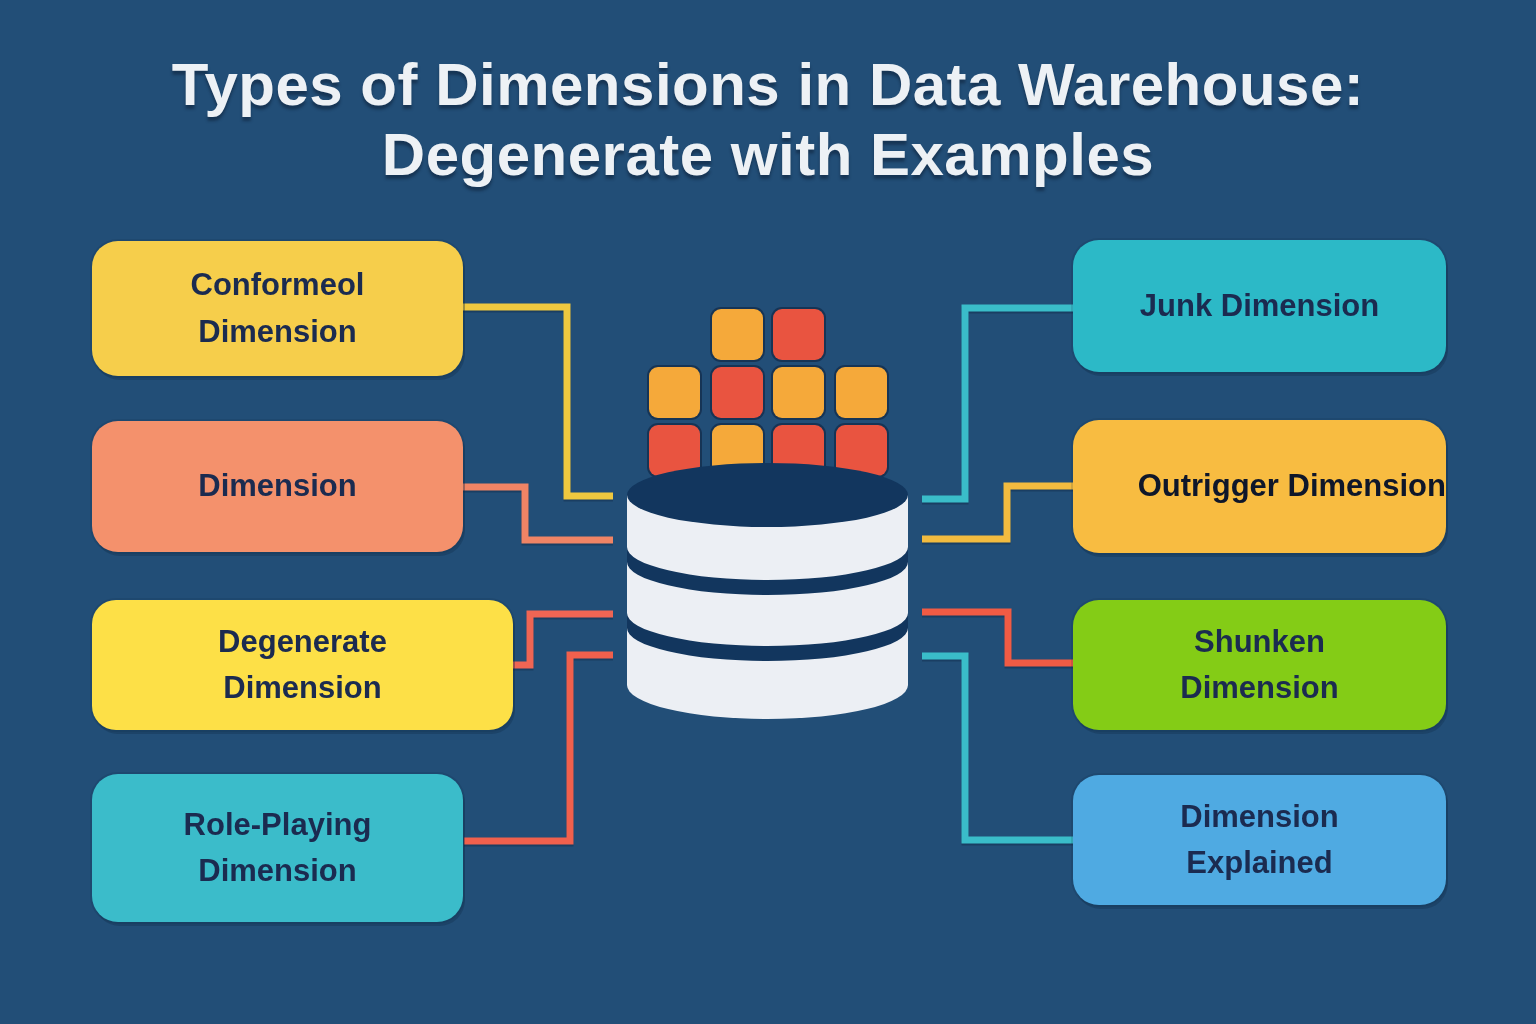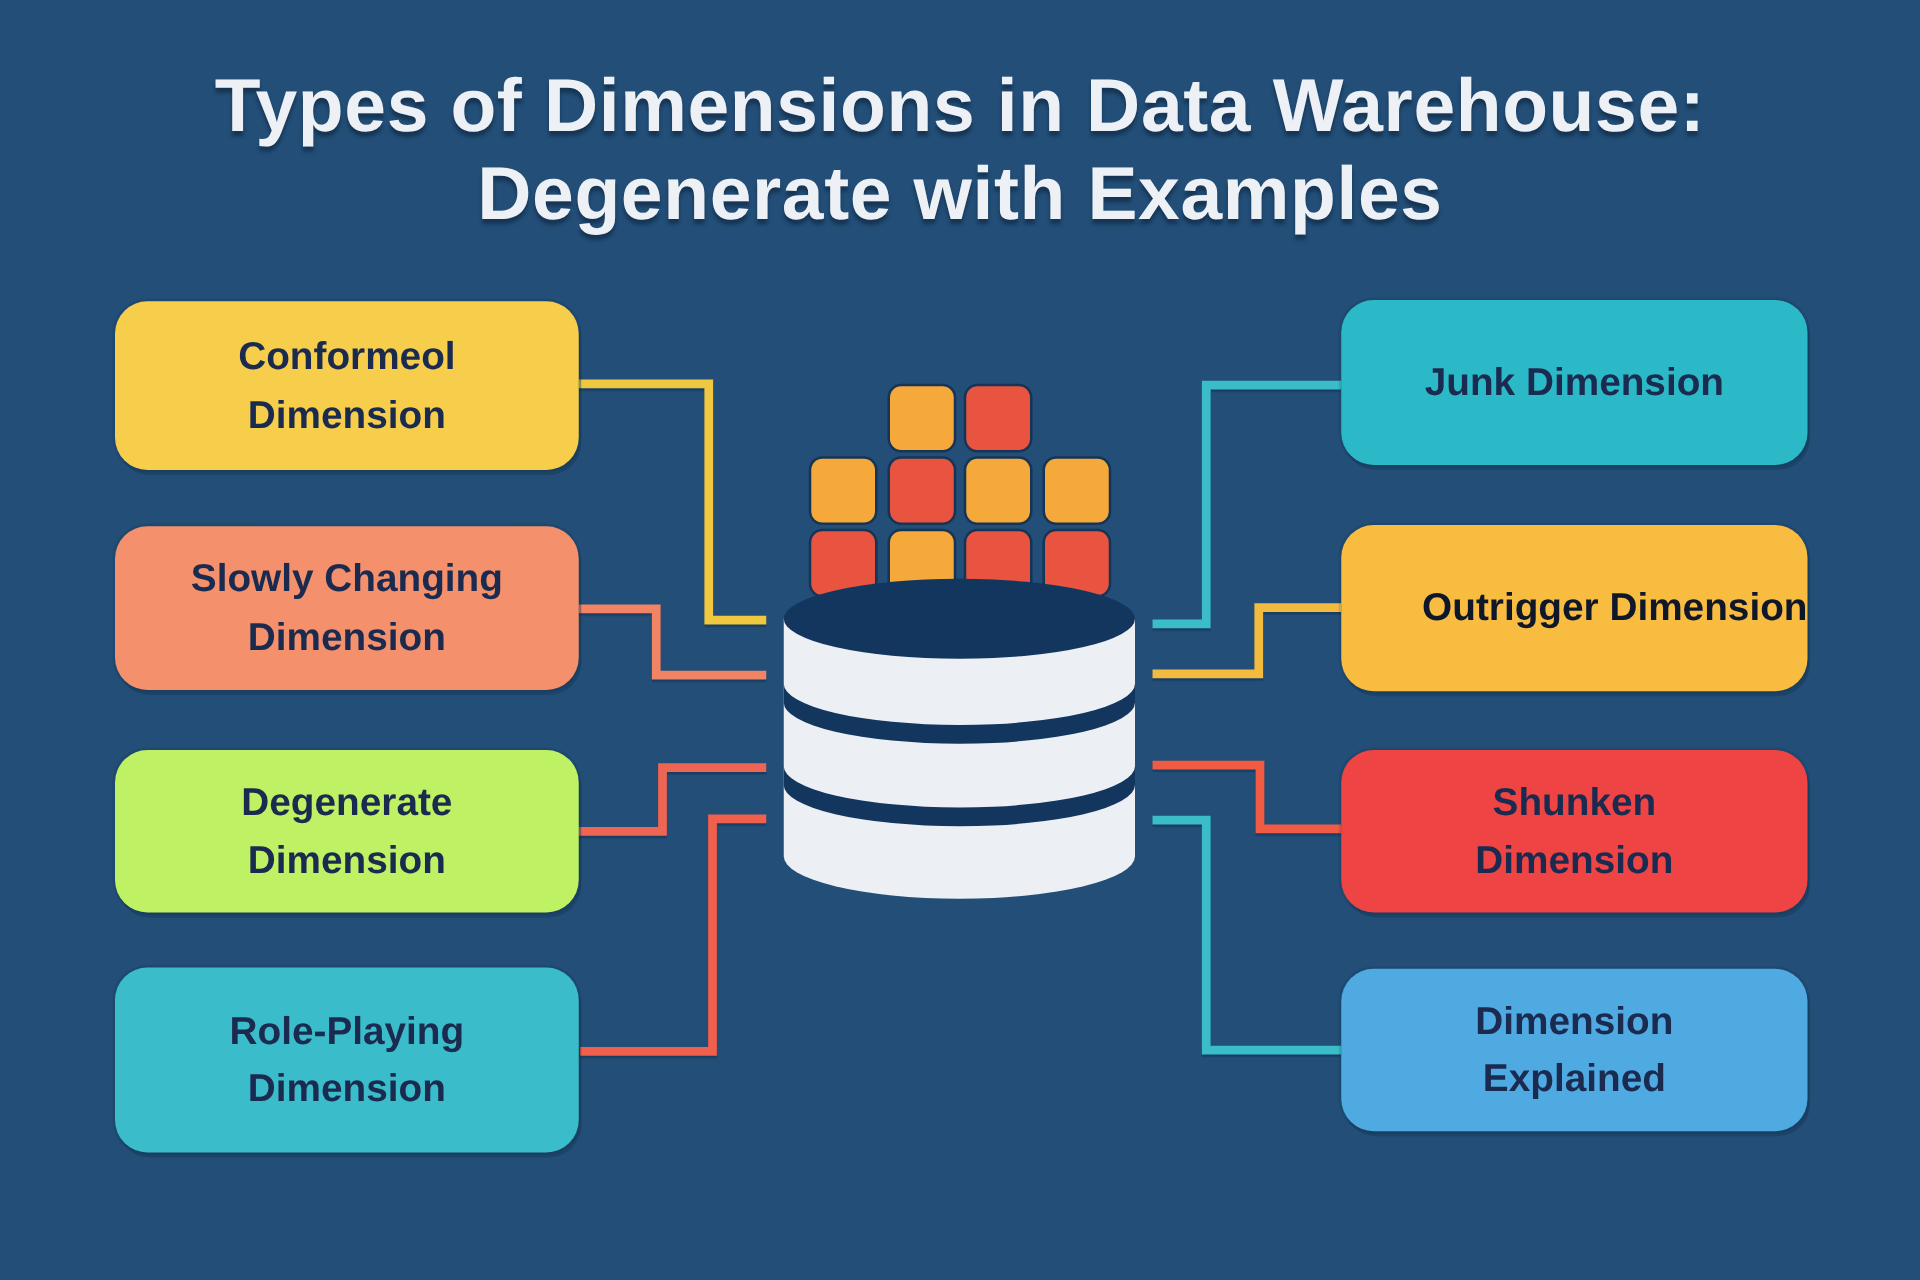"Slowly Changing" span { html: <span>Slowly Changing</span> -> none }
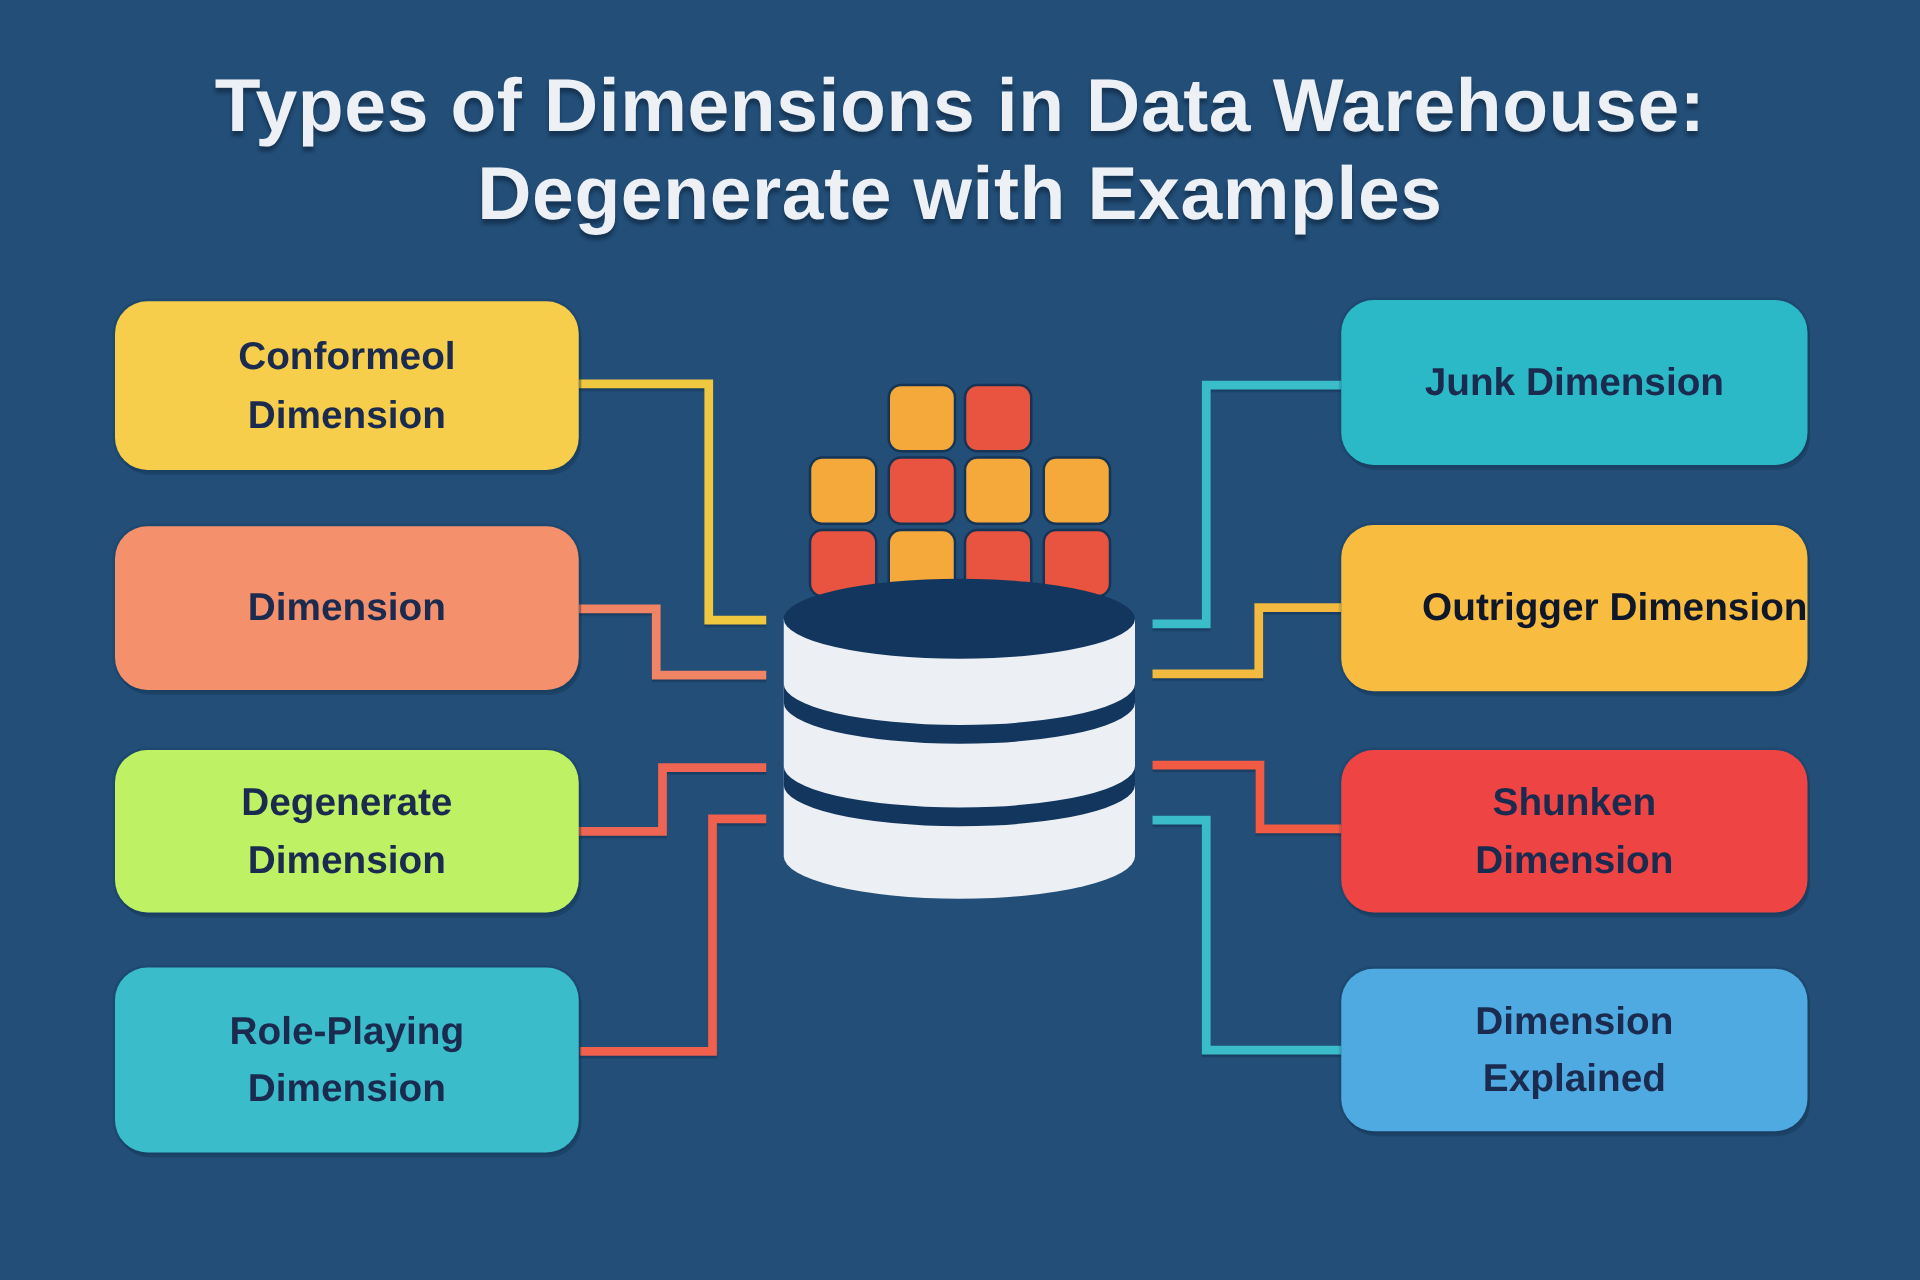"Degenerate" div.dim-box { background: #bef264 -> #fde047; border-radius: none -> 24px; width: 371px -> 421px }
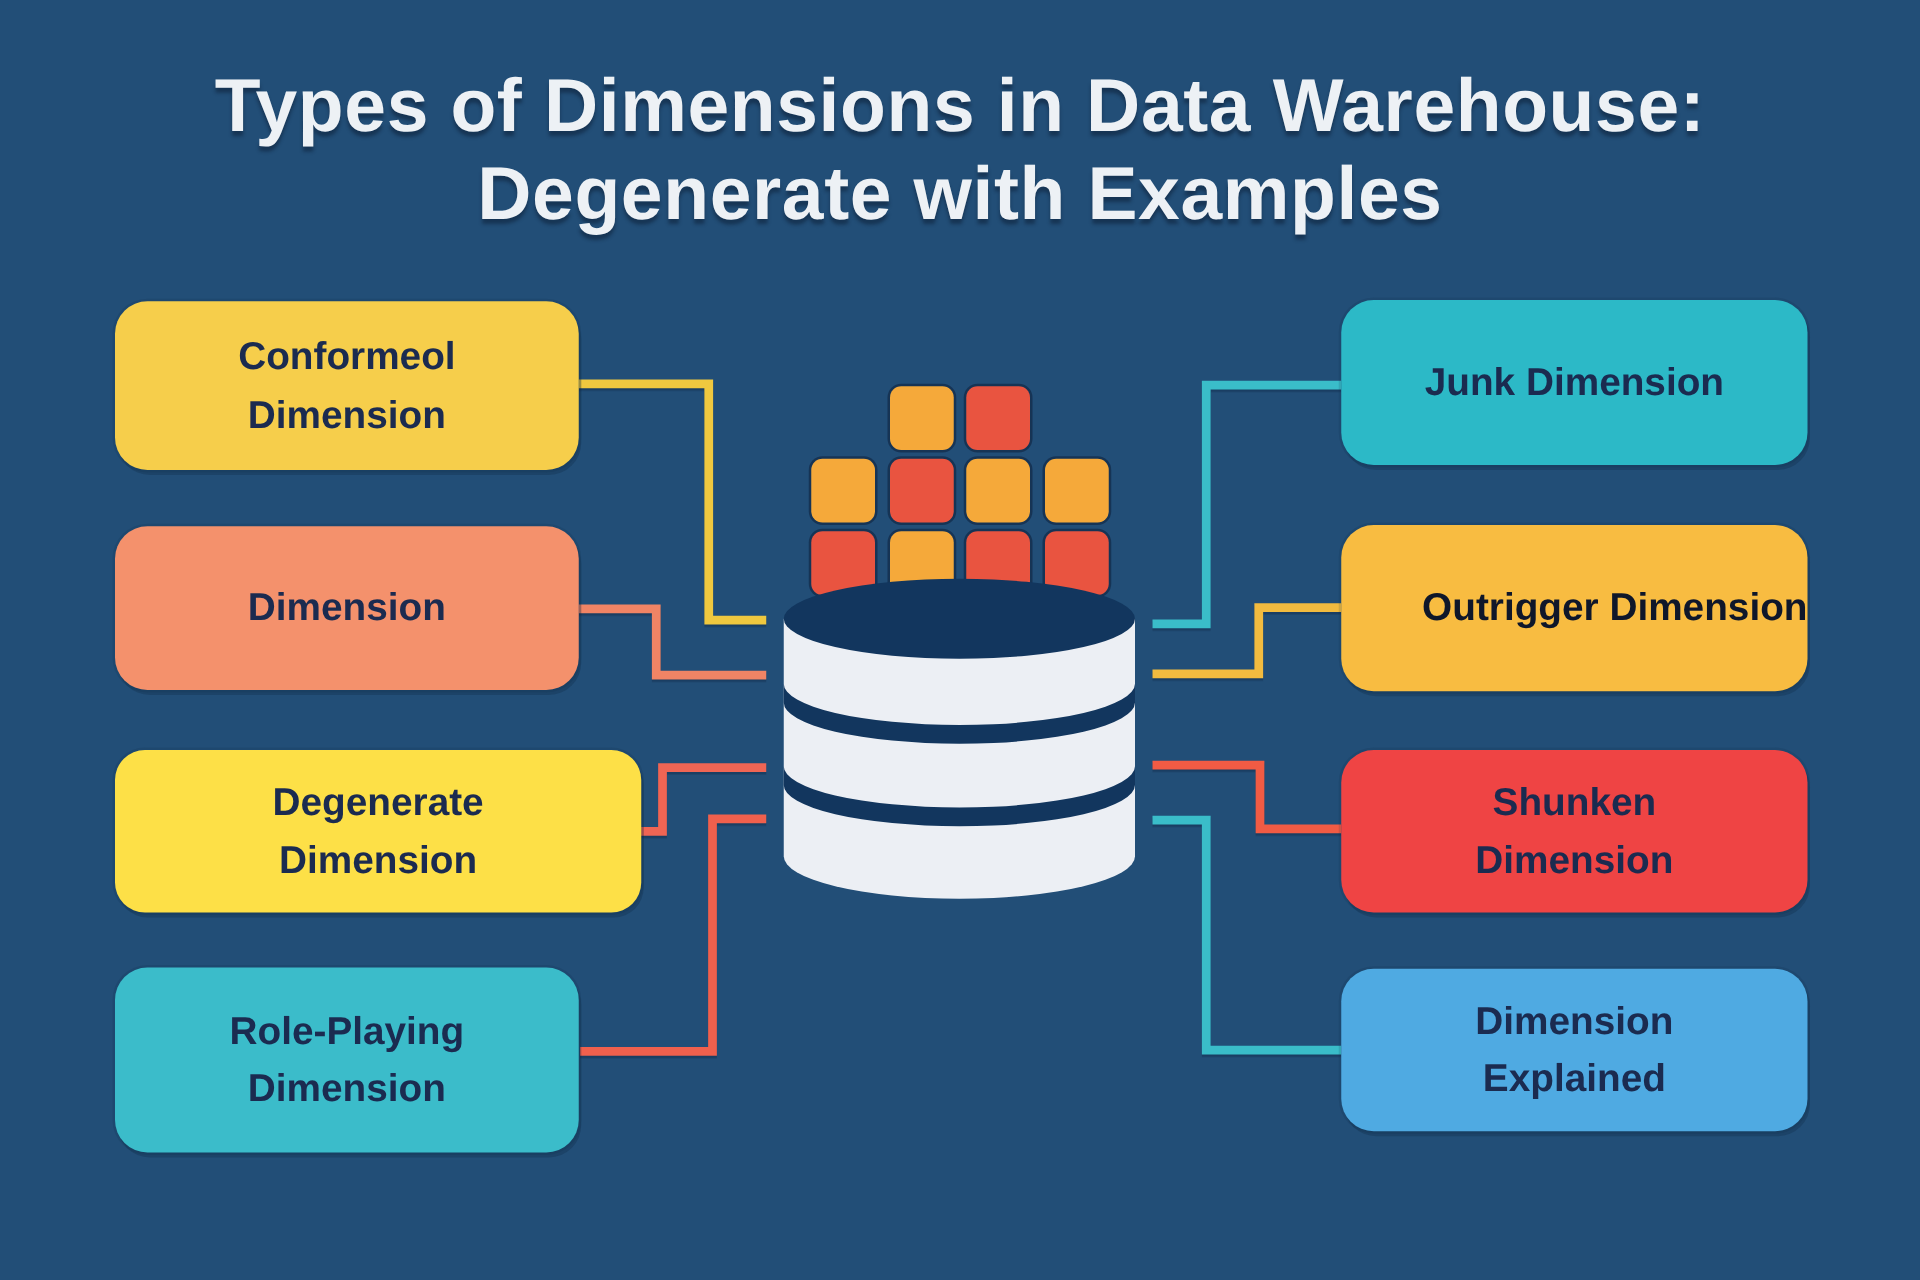"Shunken" div.dim-box { background: #ef4444 -> #84cc16 }
